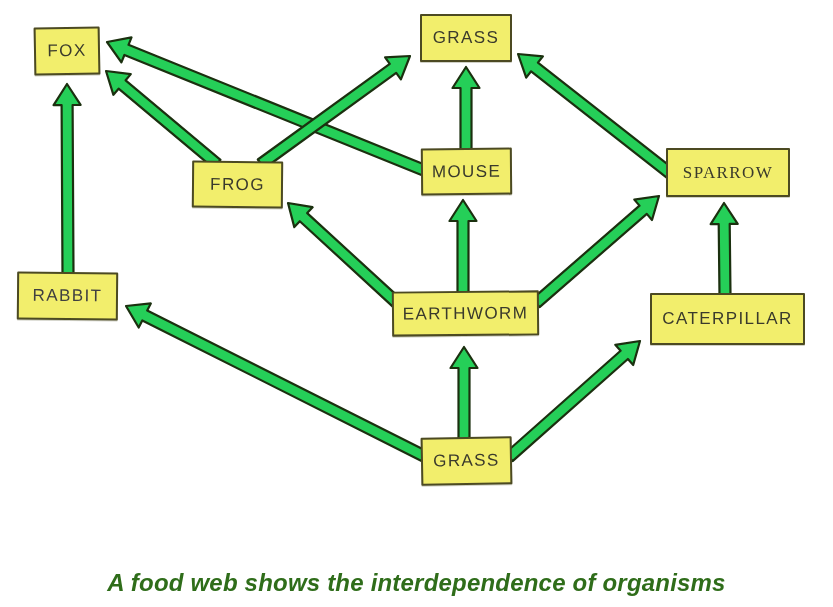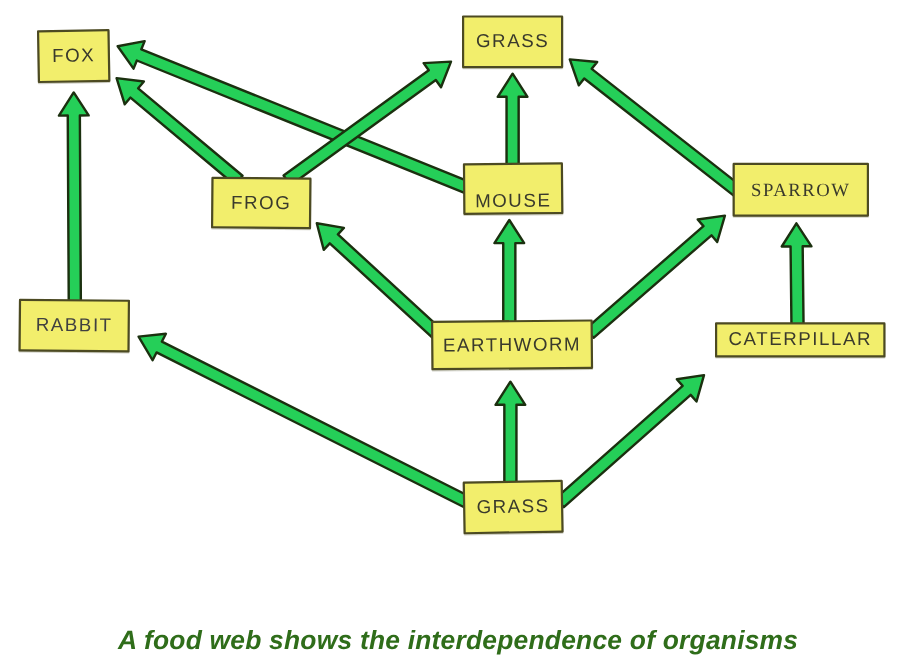"MOUSE" div.node { align-items: flex-end -> none }
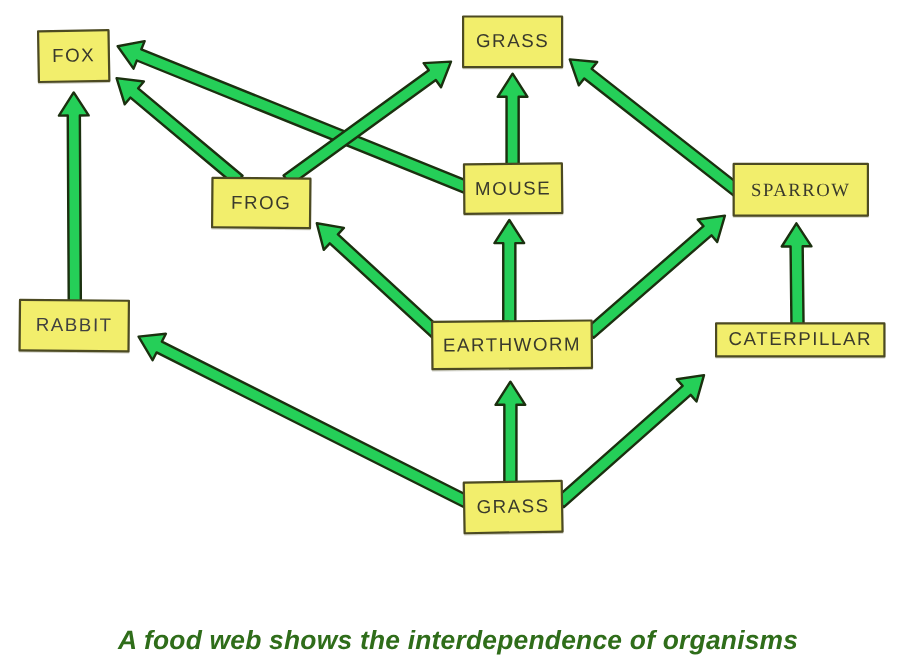"CATERPILLAR" div.node { height: 32px -> 52px }
